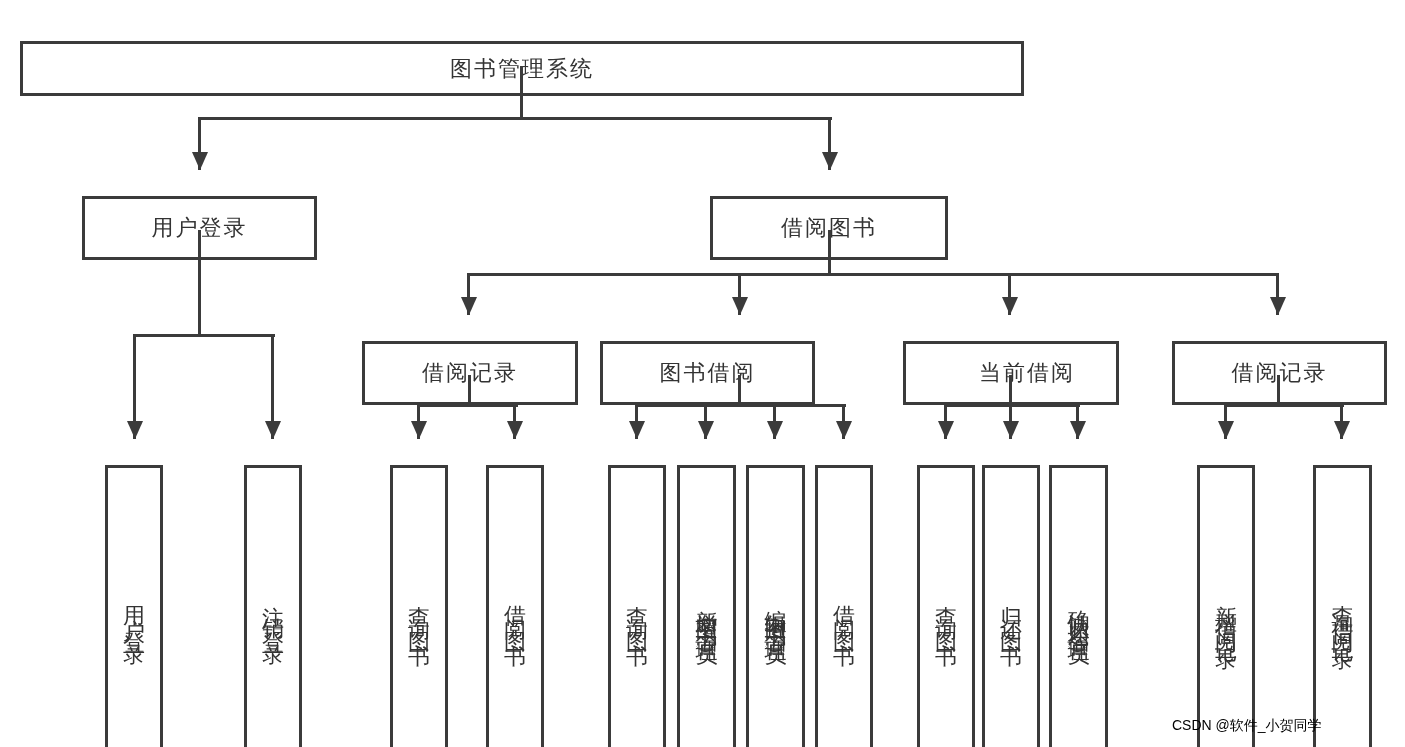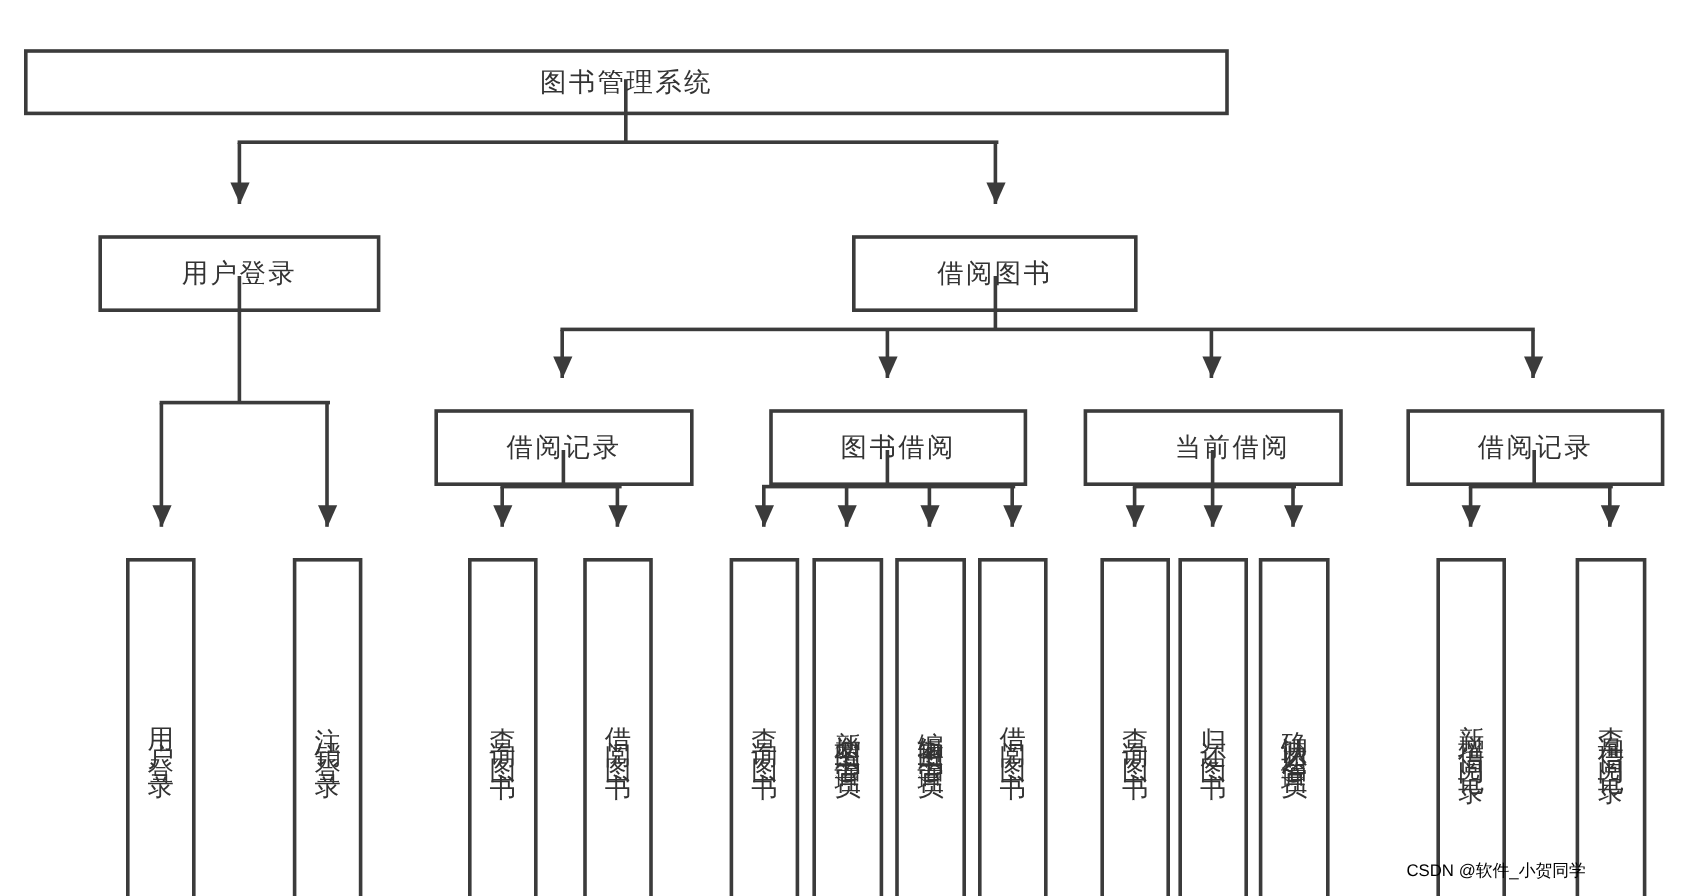"图书借阅" .l3b { left: 641px -> 600px }
